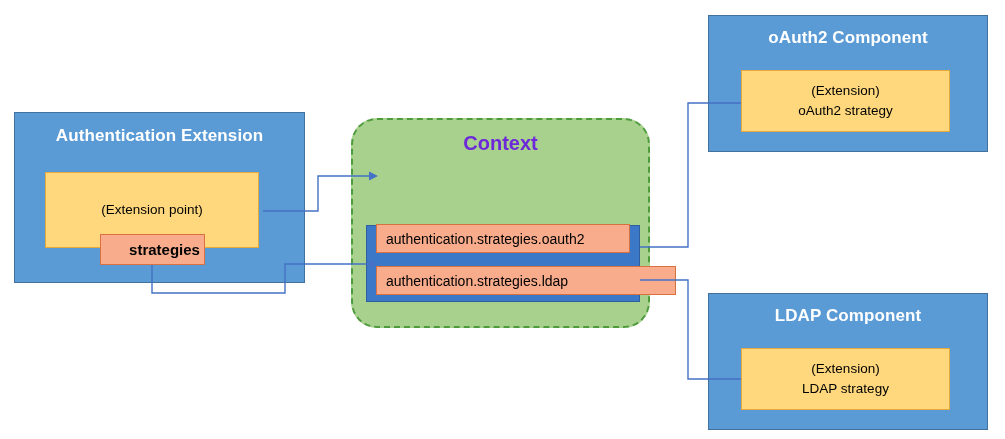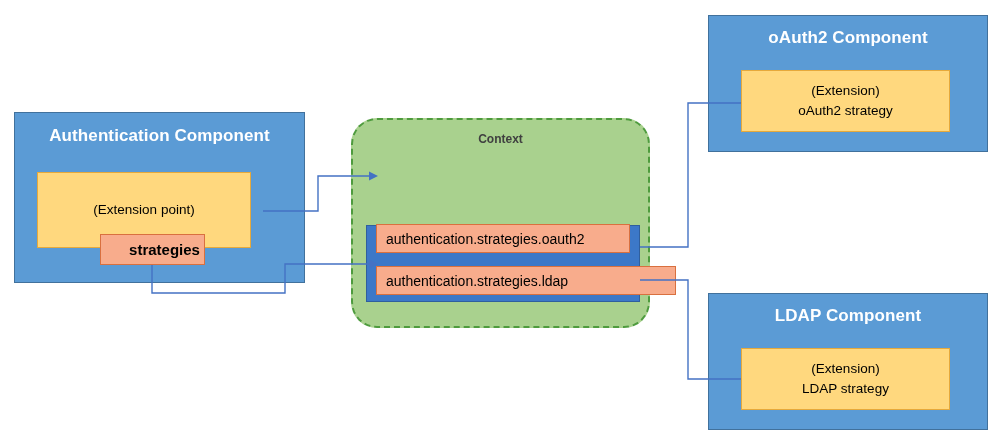"Authentication Component" div.component-title { text: Component -> Extension }
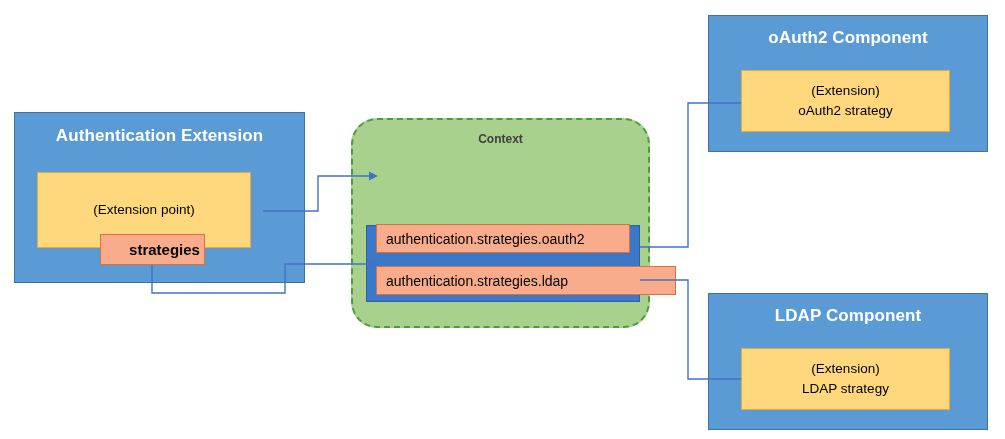"Context" .context-title { color: #404040 -> #6d28d9; font-size: 12px -> 20px }
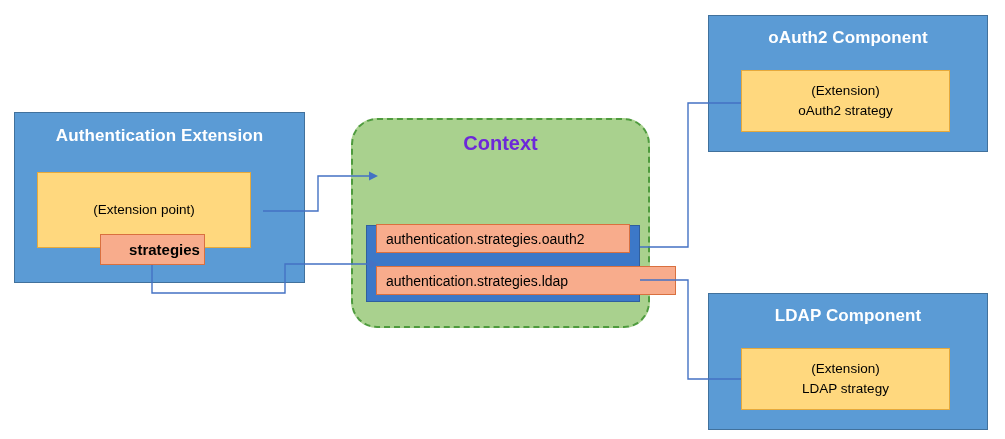"(Extension point)" div.node { left: 37px -> 45px }
